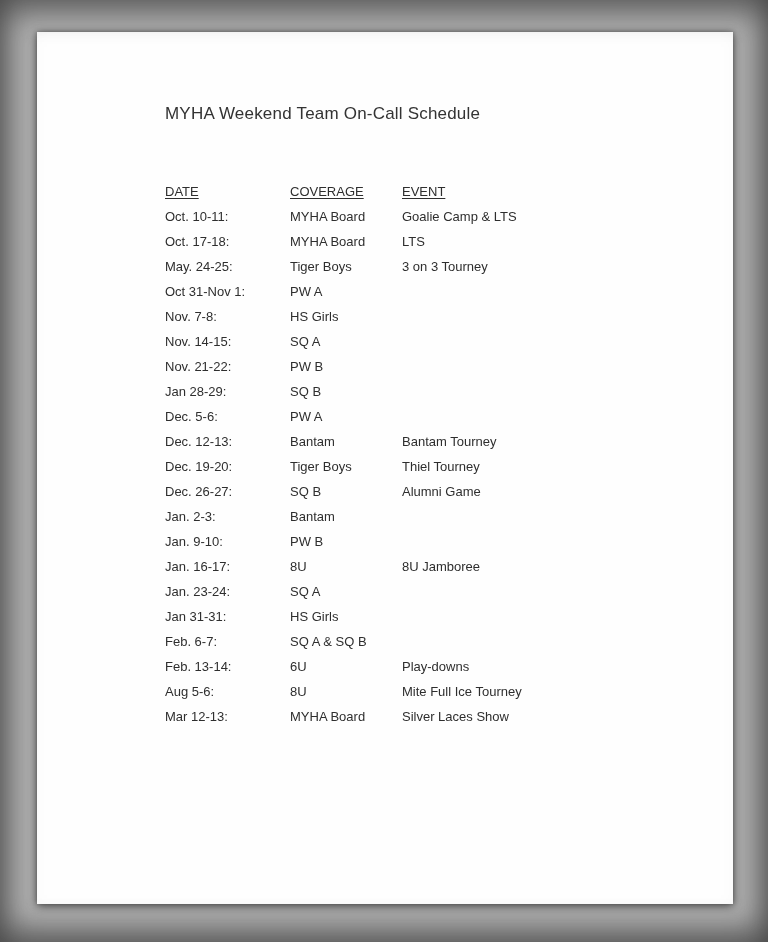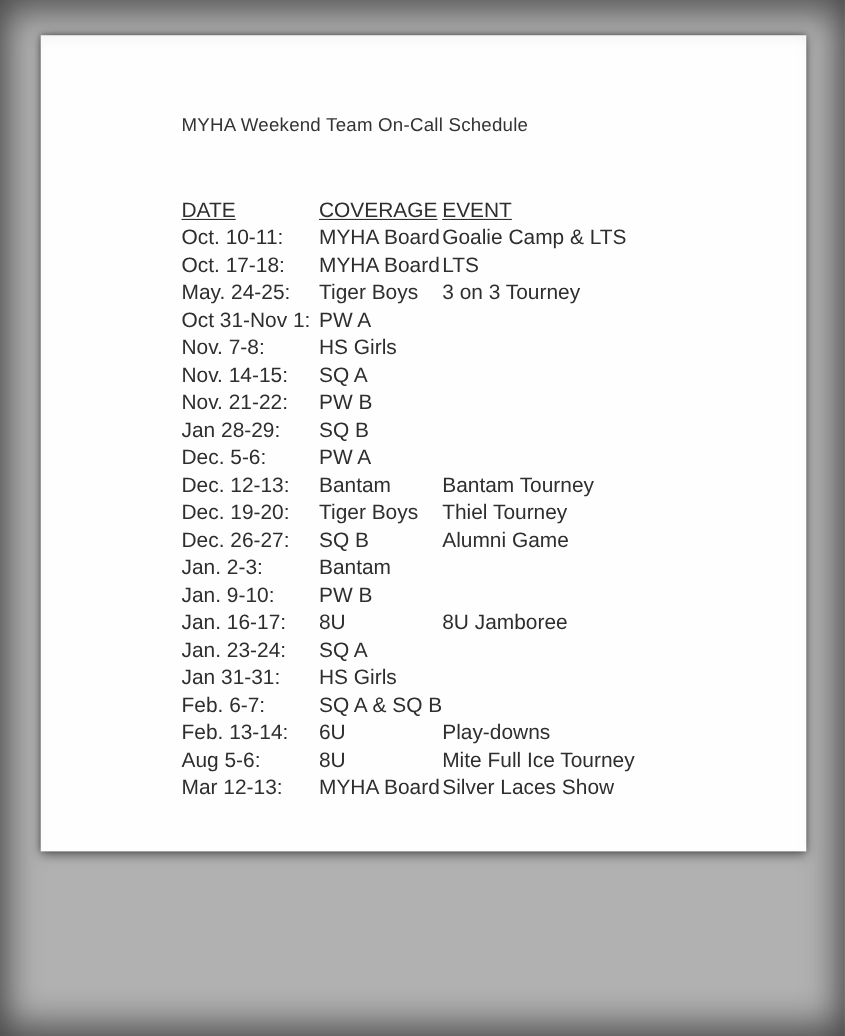"MYHA Weekend Team On-Call Schedule" .paper { height: 742px -> 872px }
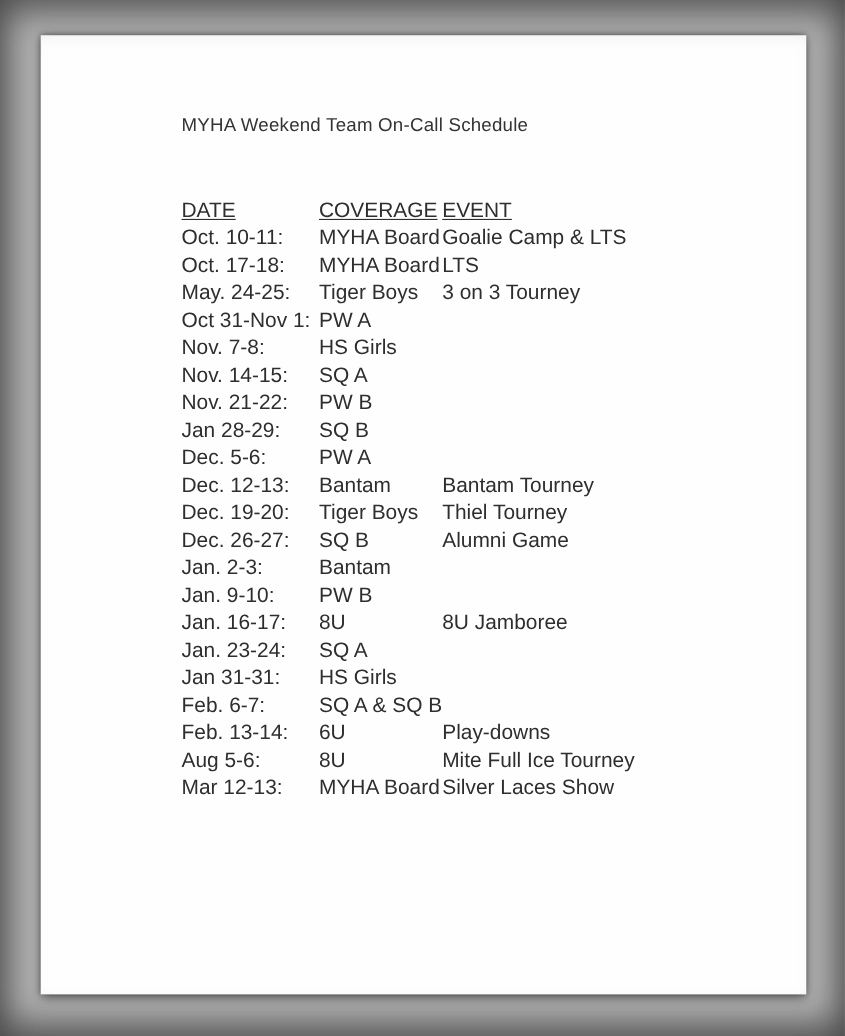"DATE" .trow { font-size: 19px -> 13px }
